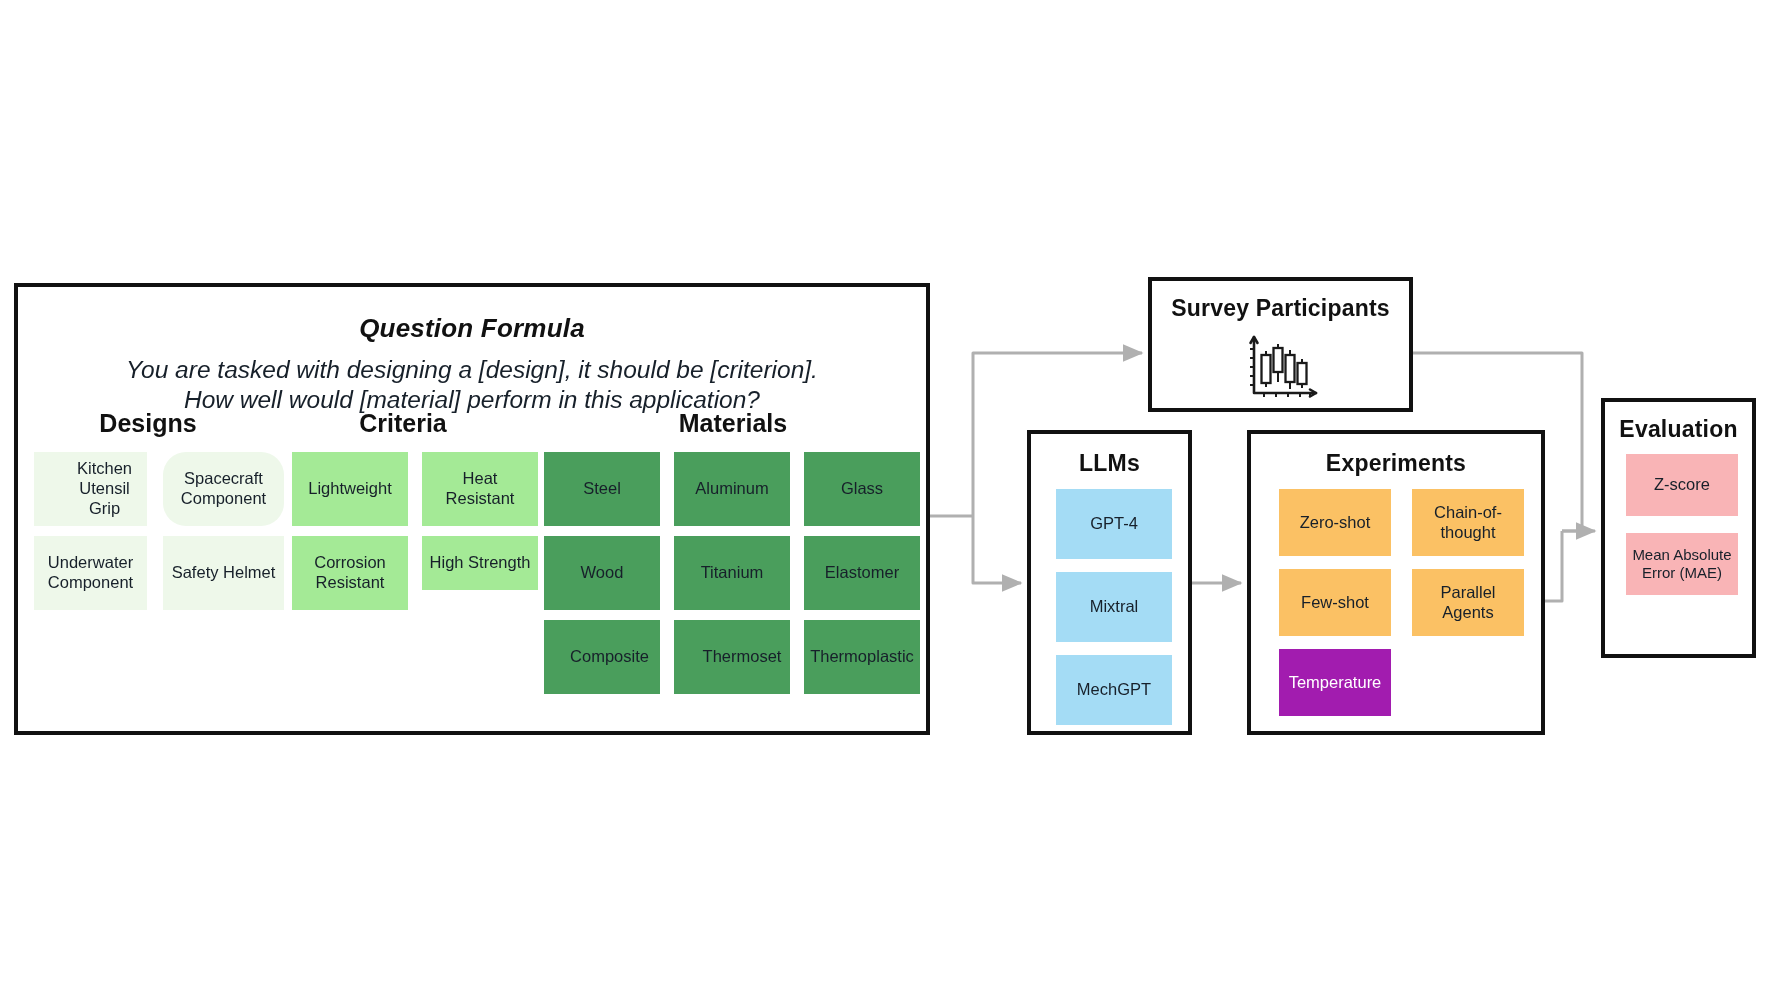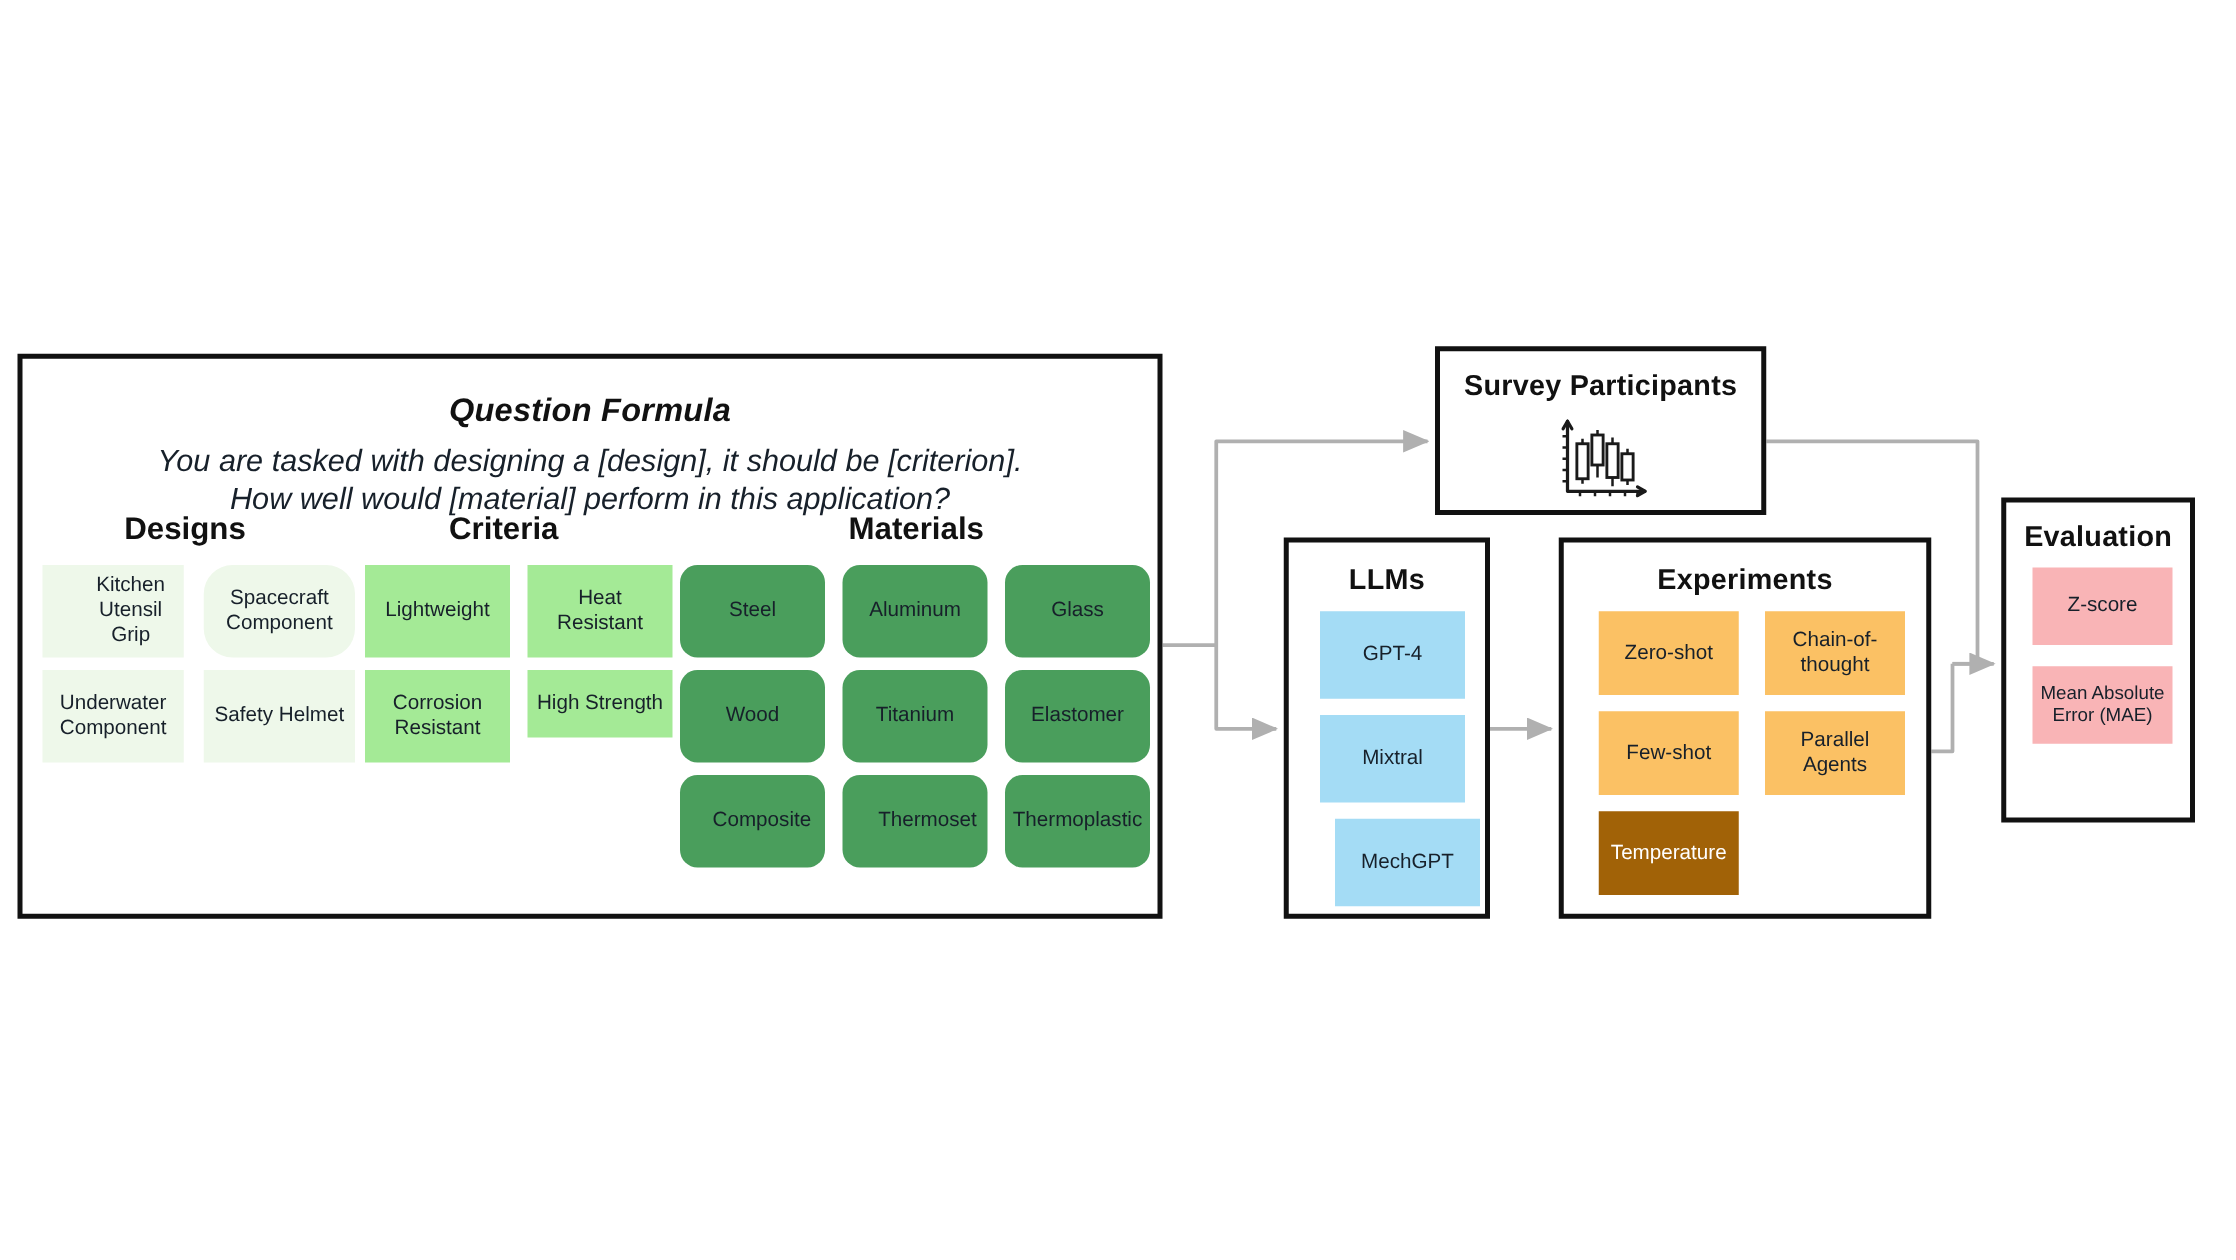"Steel" .cell.material { border-radius: 14px -> none }
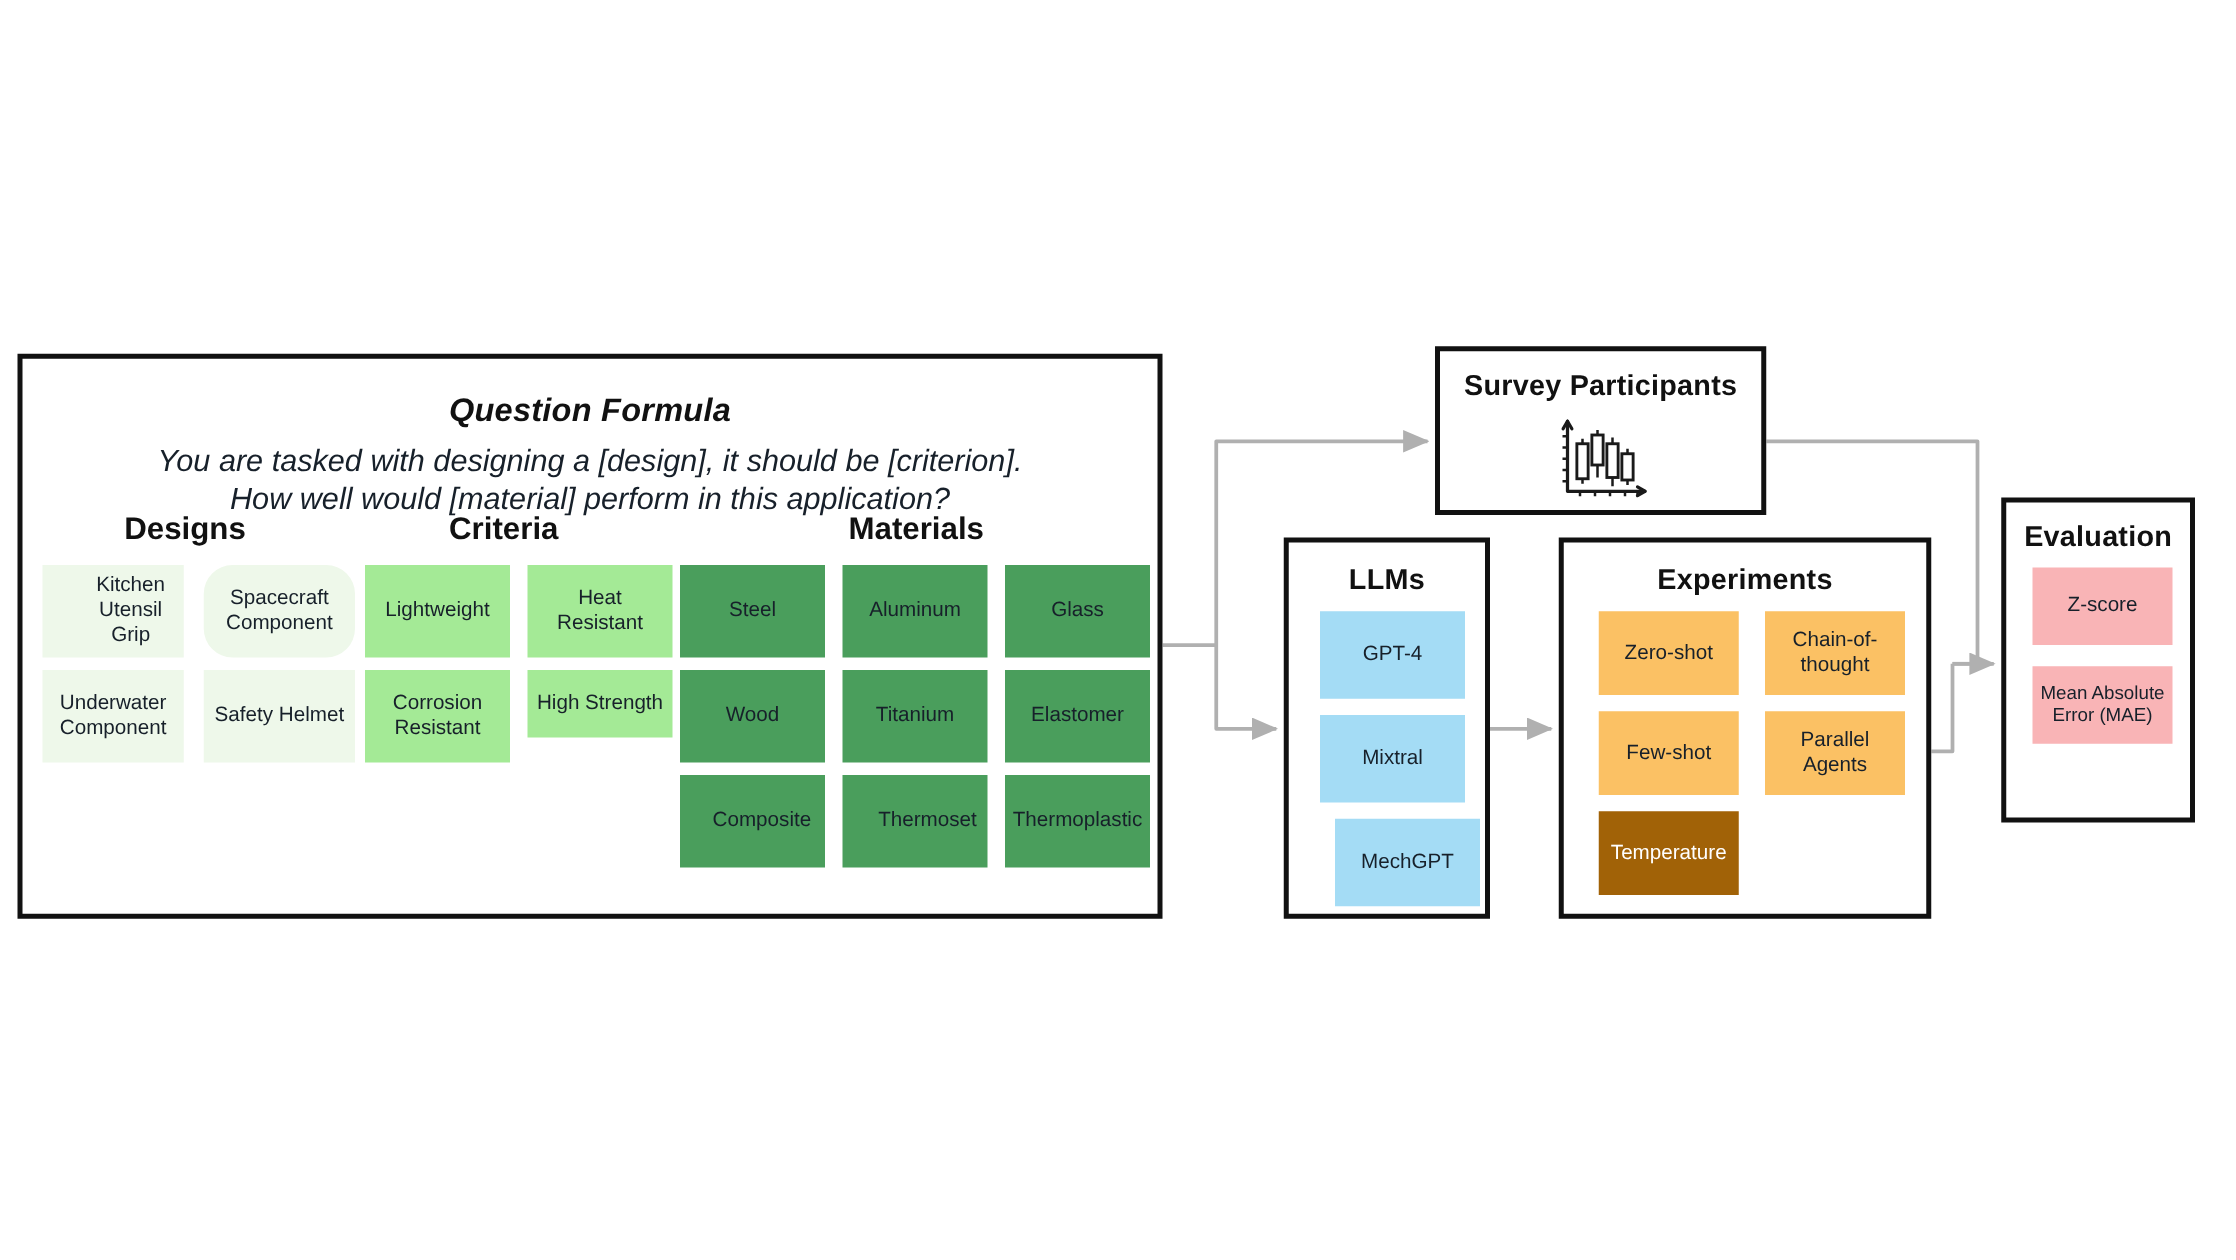"MechGPT" div.cell { margin-left: 12px -> none }
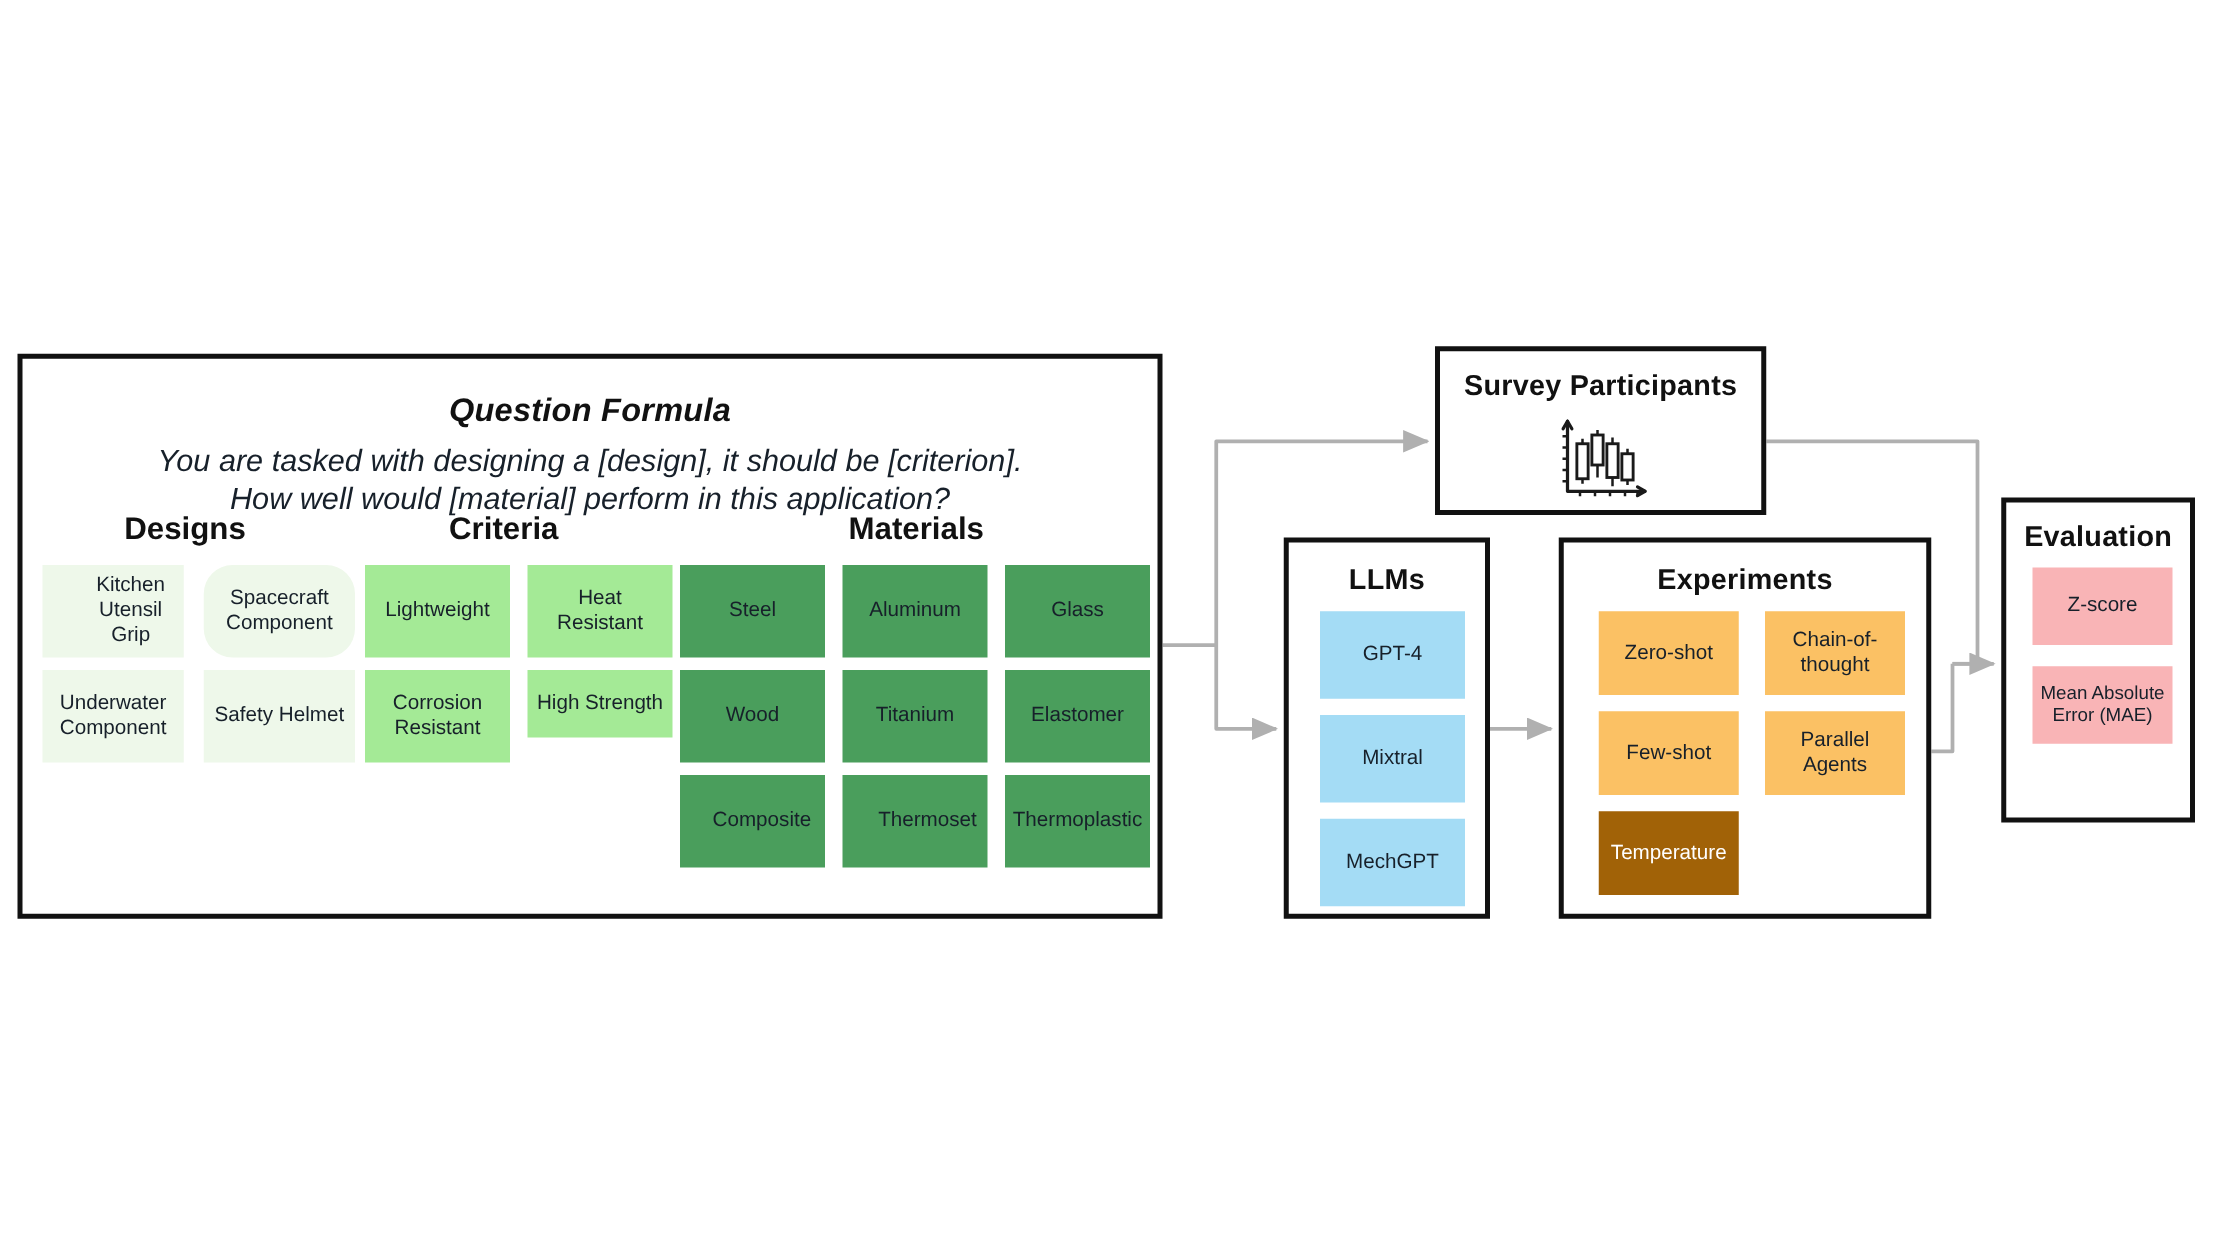"Temperature" .cell.temp { background: #a16207 -> #a21caf }
